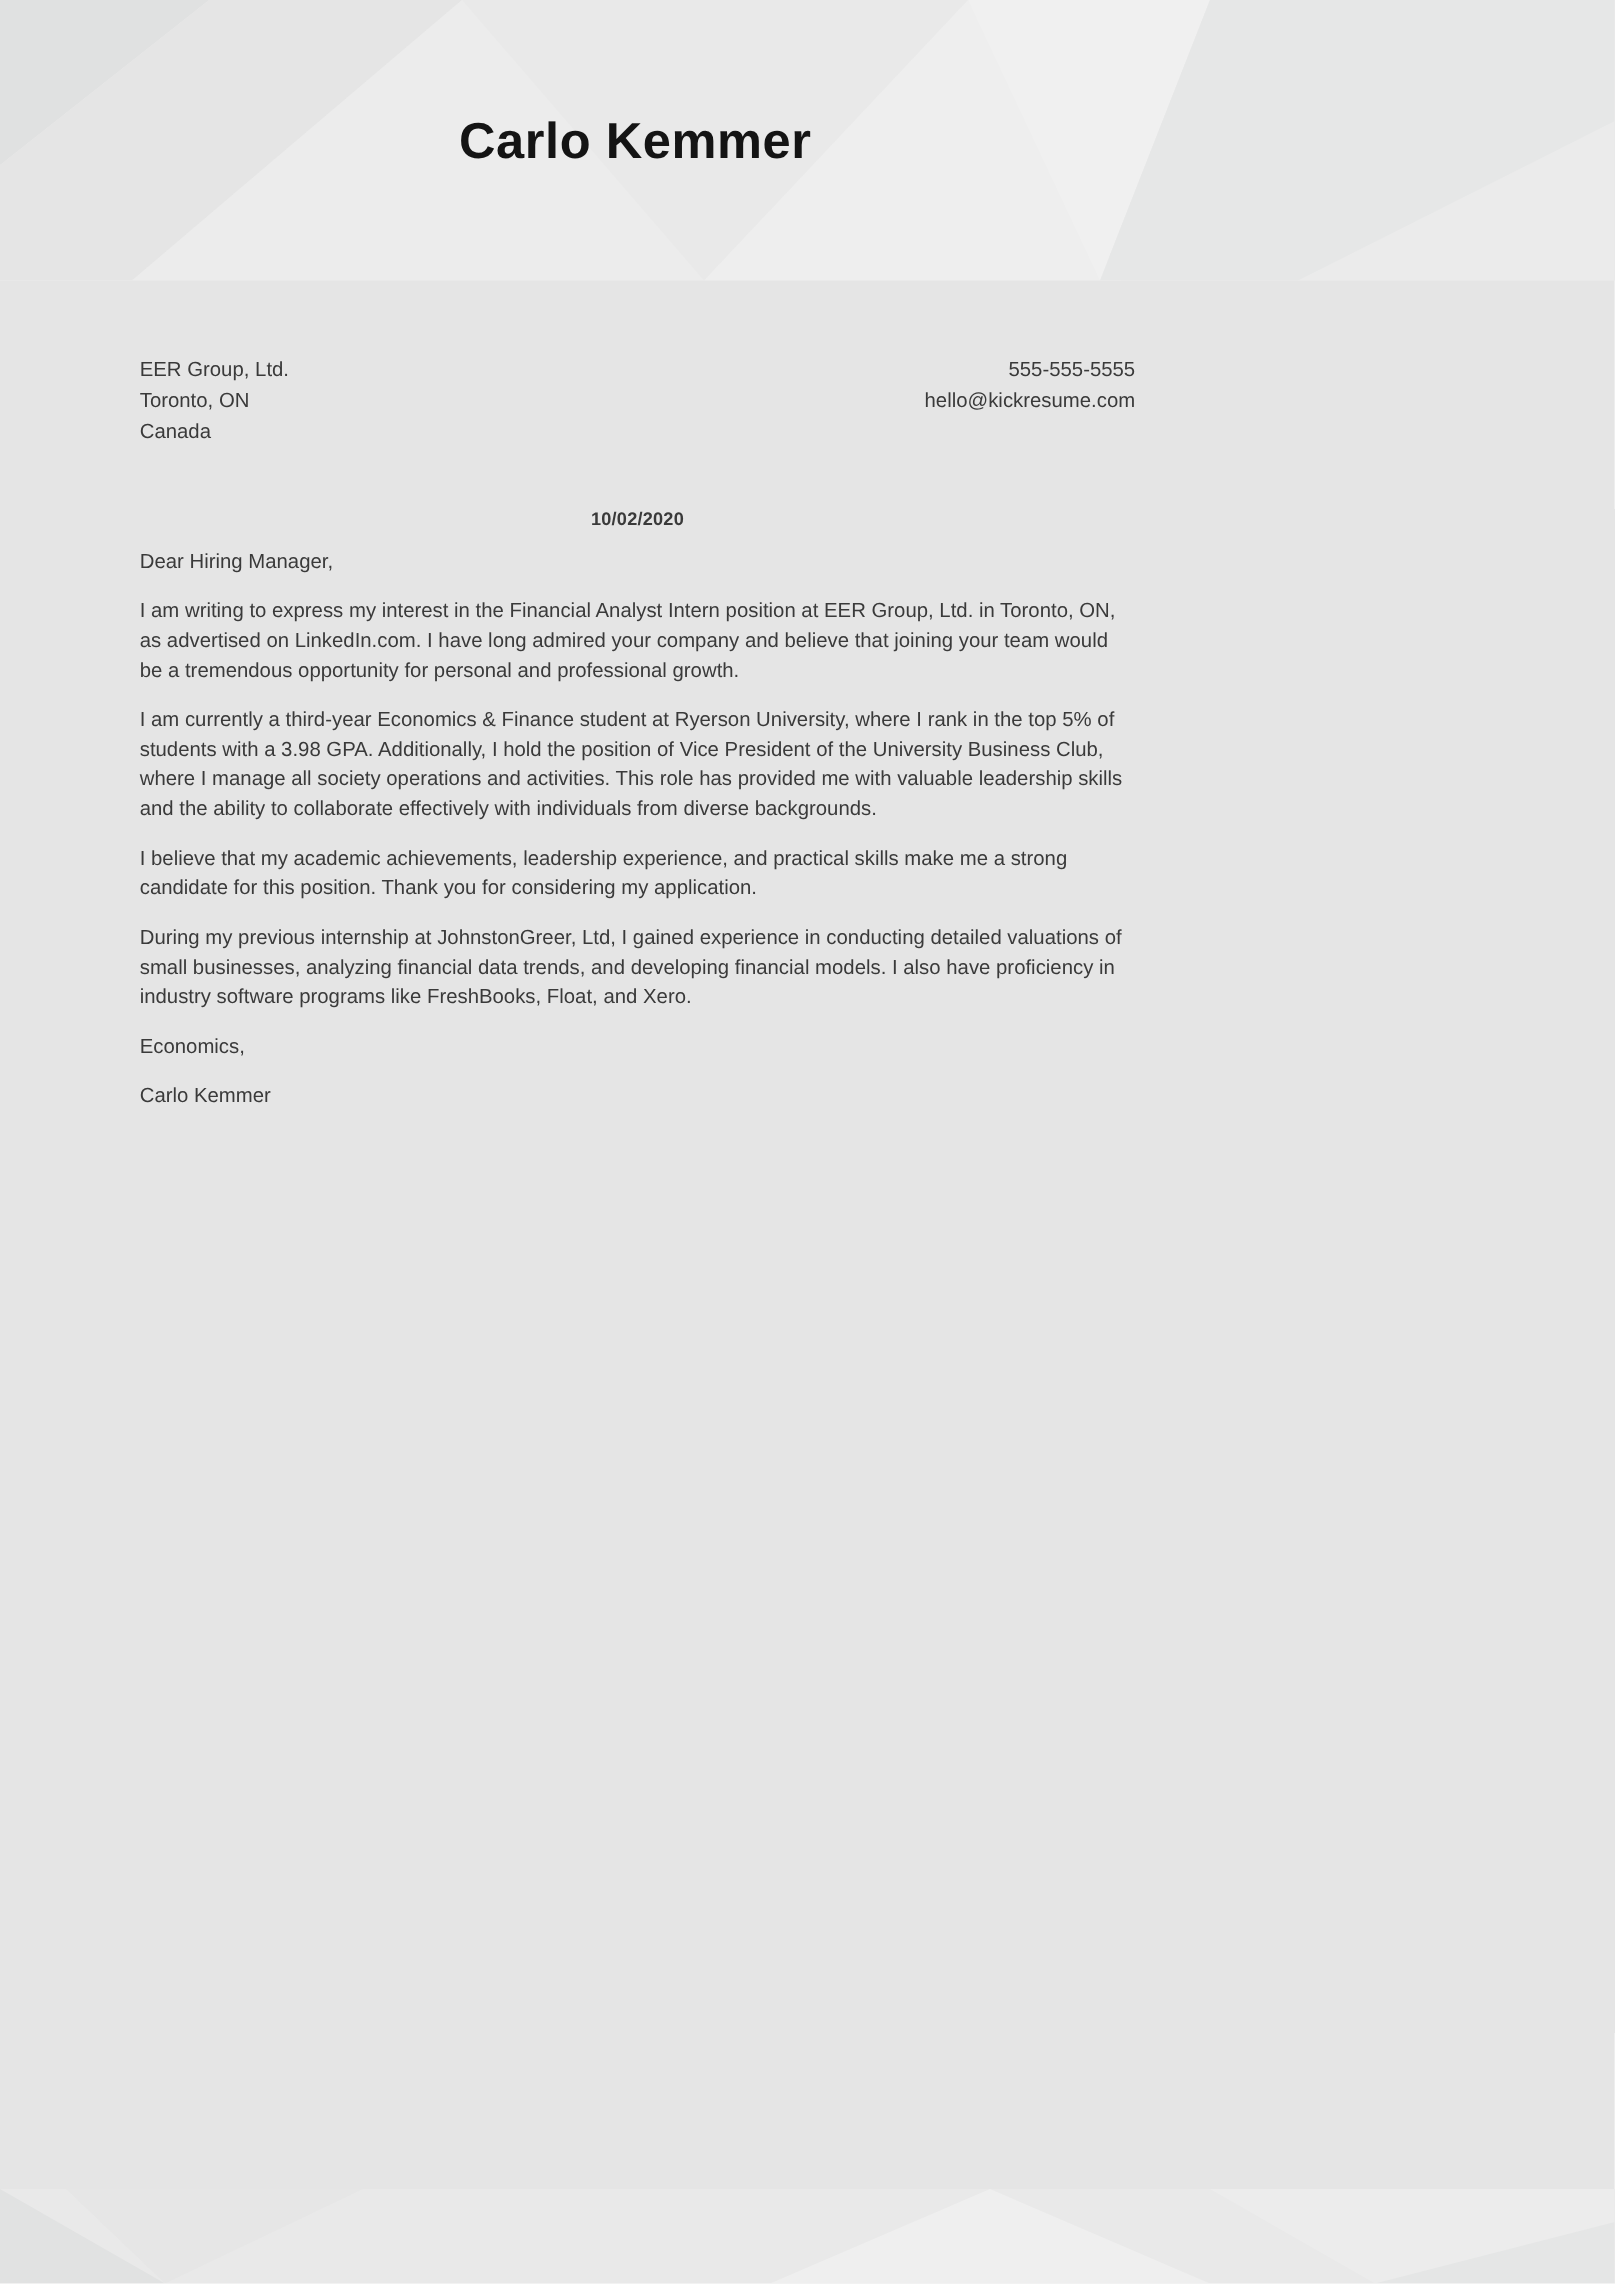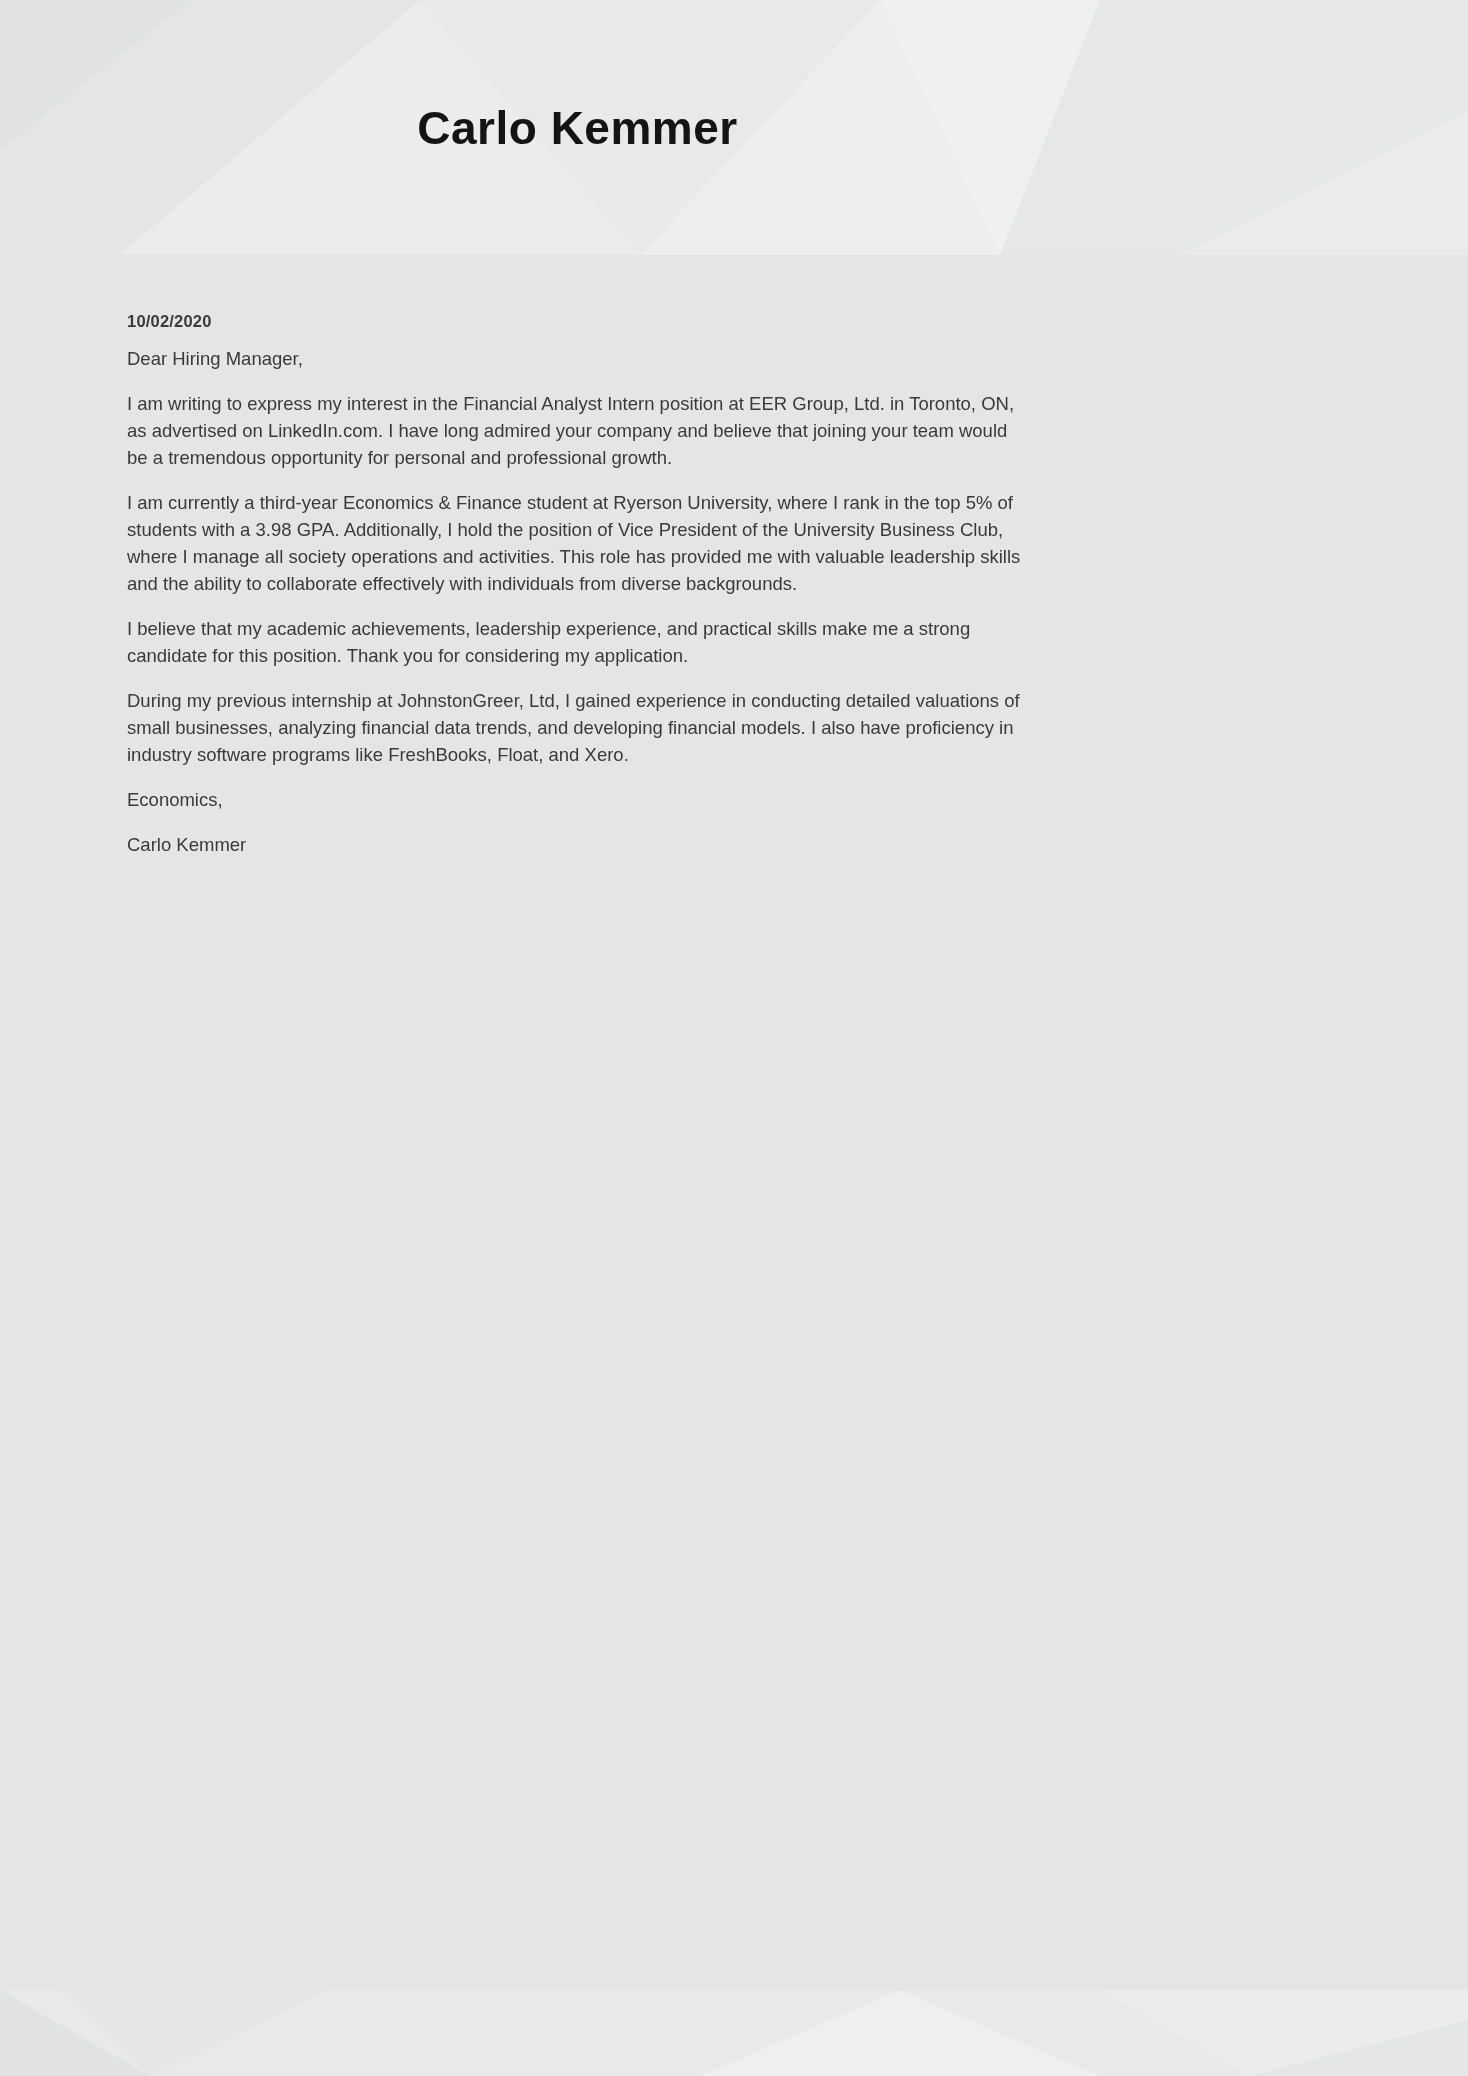"EER Group, Ltd." div.address-row { html: none -> <div> <div> <div>EER Group, Ltd.</div> <div>Toronto, ON</div> <div>Canada</div> </div> <div> <div>555-555-5555</div> <div>hello@kickresume.com</div> </div> </div> }
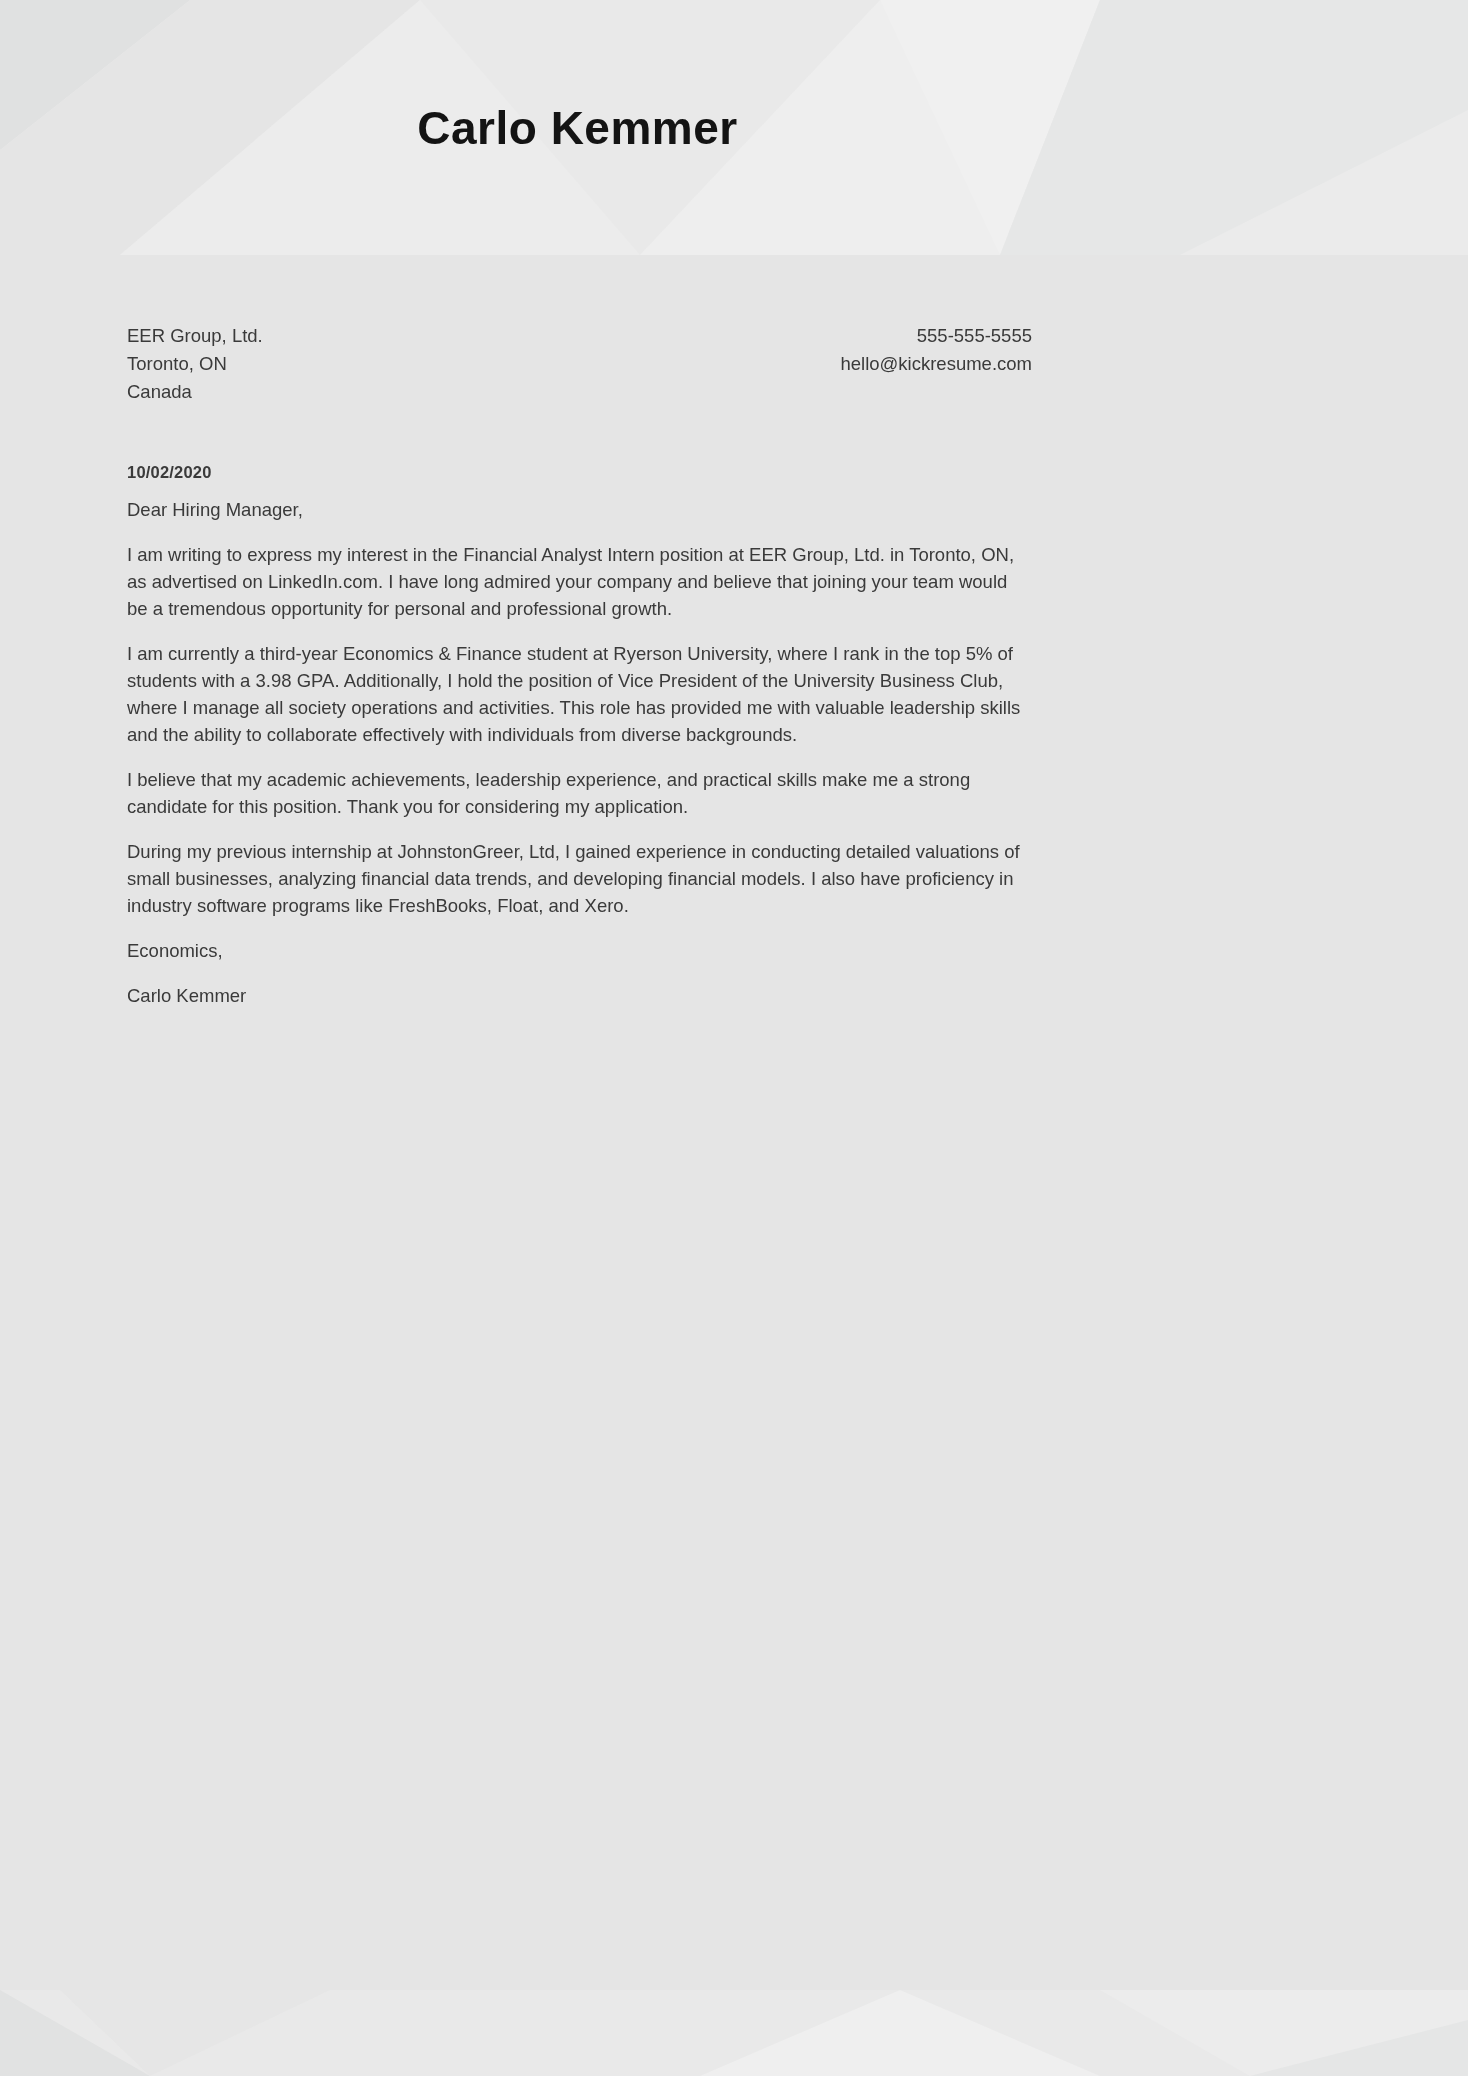"10/02/2020" .date { text-align: none -> center }
